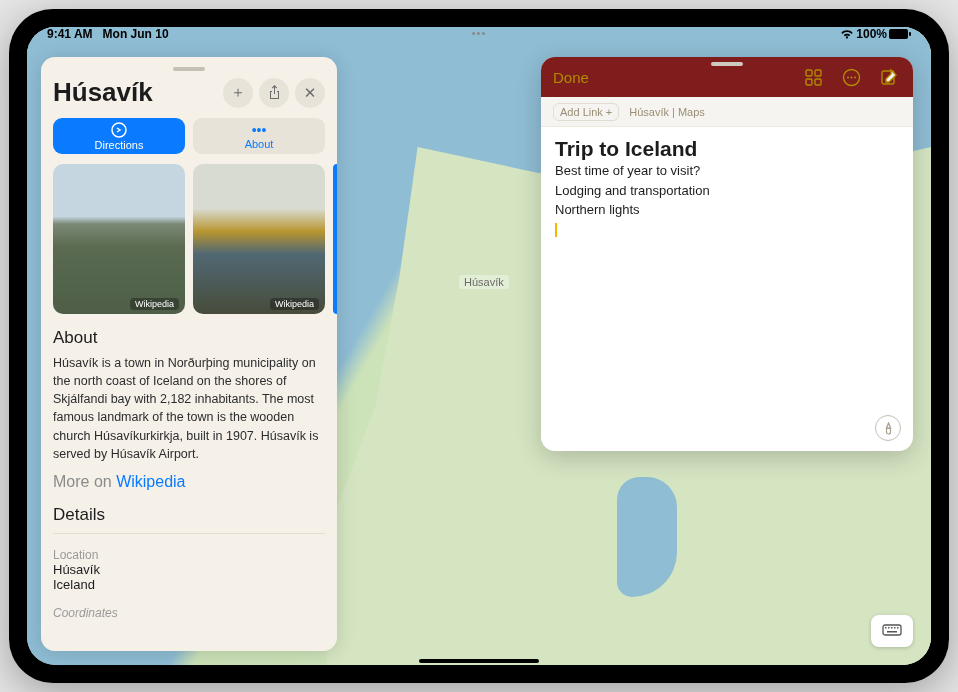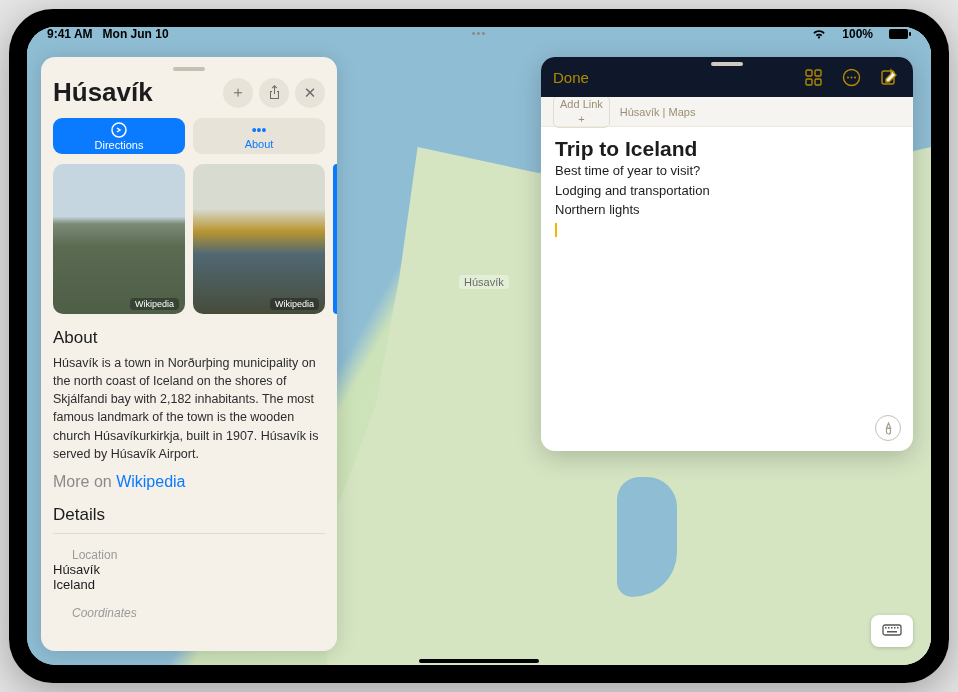"100%" .status-right { gap: 16px -> 2px }
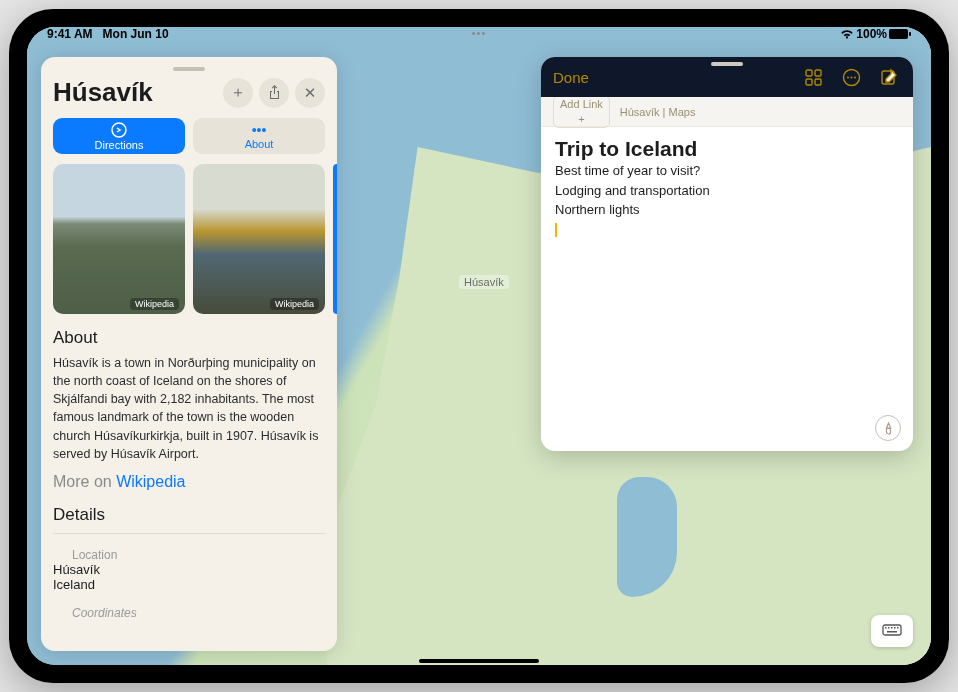"Done" .notes-toolbar { background: #0f172a -> #7f1d1d }
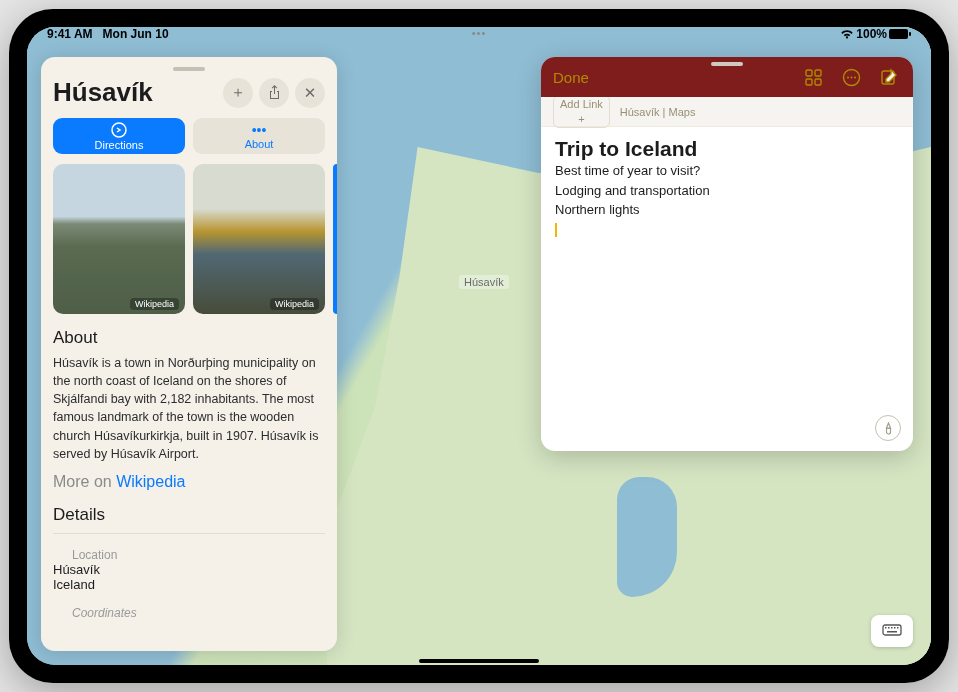"Add Link" .add-link { flex-direction: column -> none }
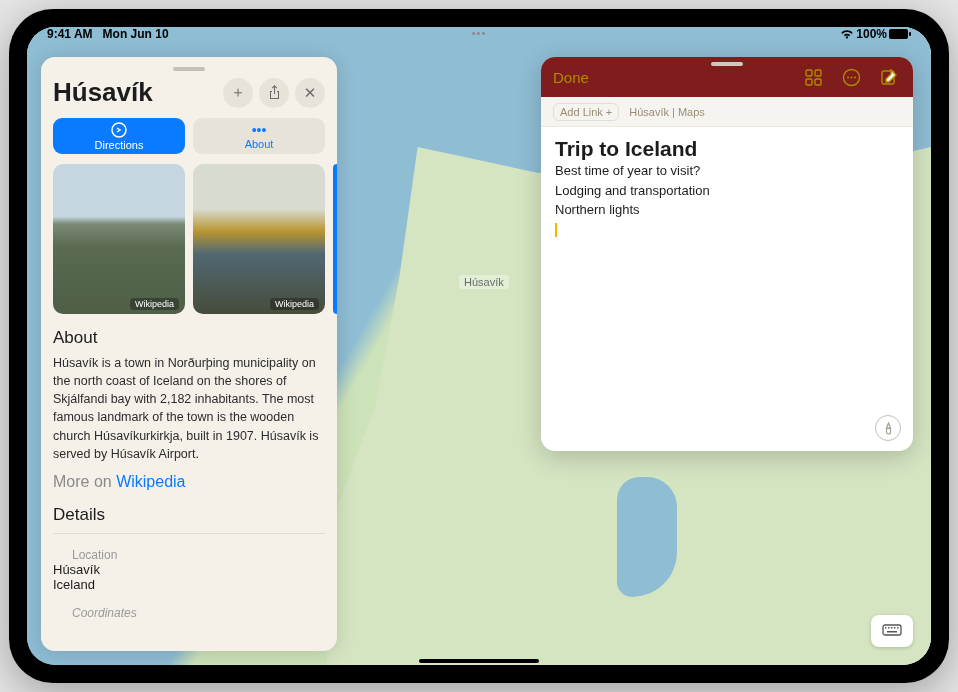"Location" .detail-label { margin-left: 19px -> none }
